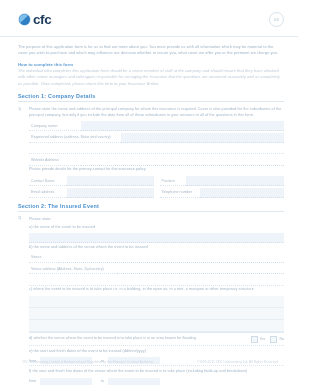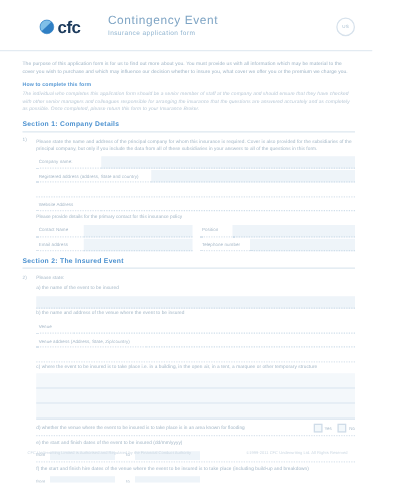"cfc" .header { padding: 12px 14px 9px 31px -> 12px 14px 9px 18px }
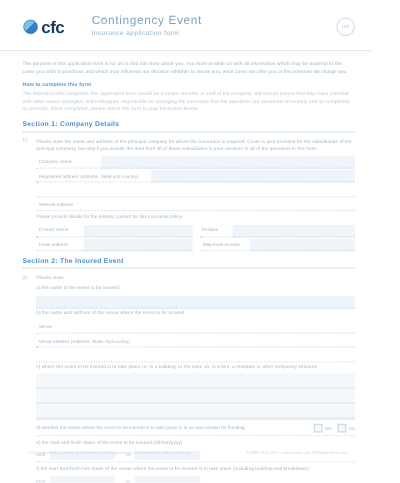"Contingency Event" div.title-block { html: <div> <div>Contingency Event</div> <div>Insurance application form</div> </div> -> none }
